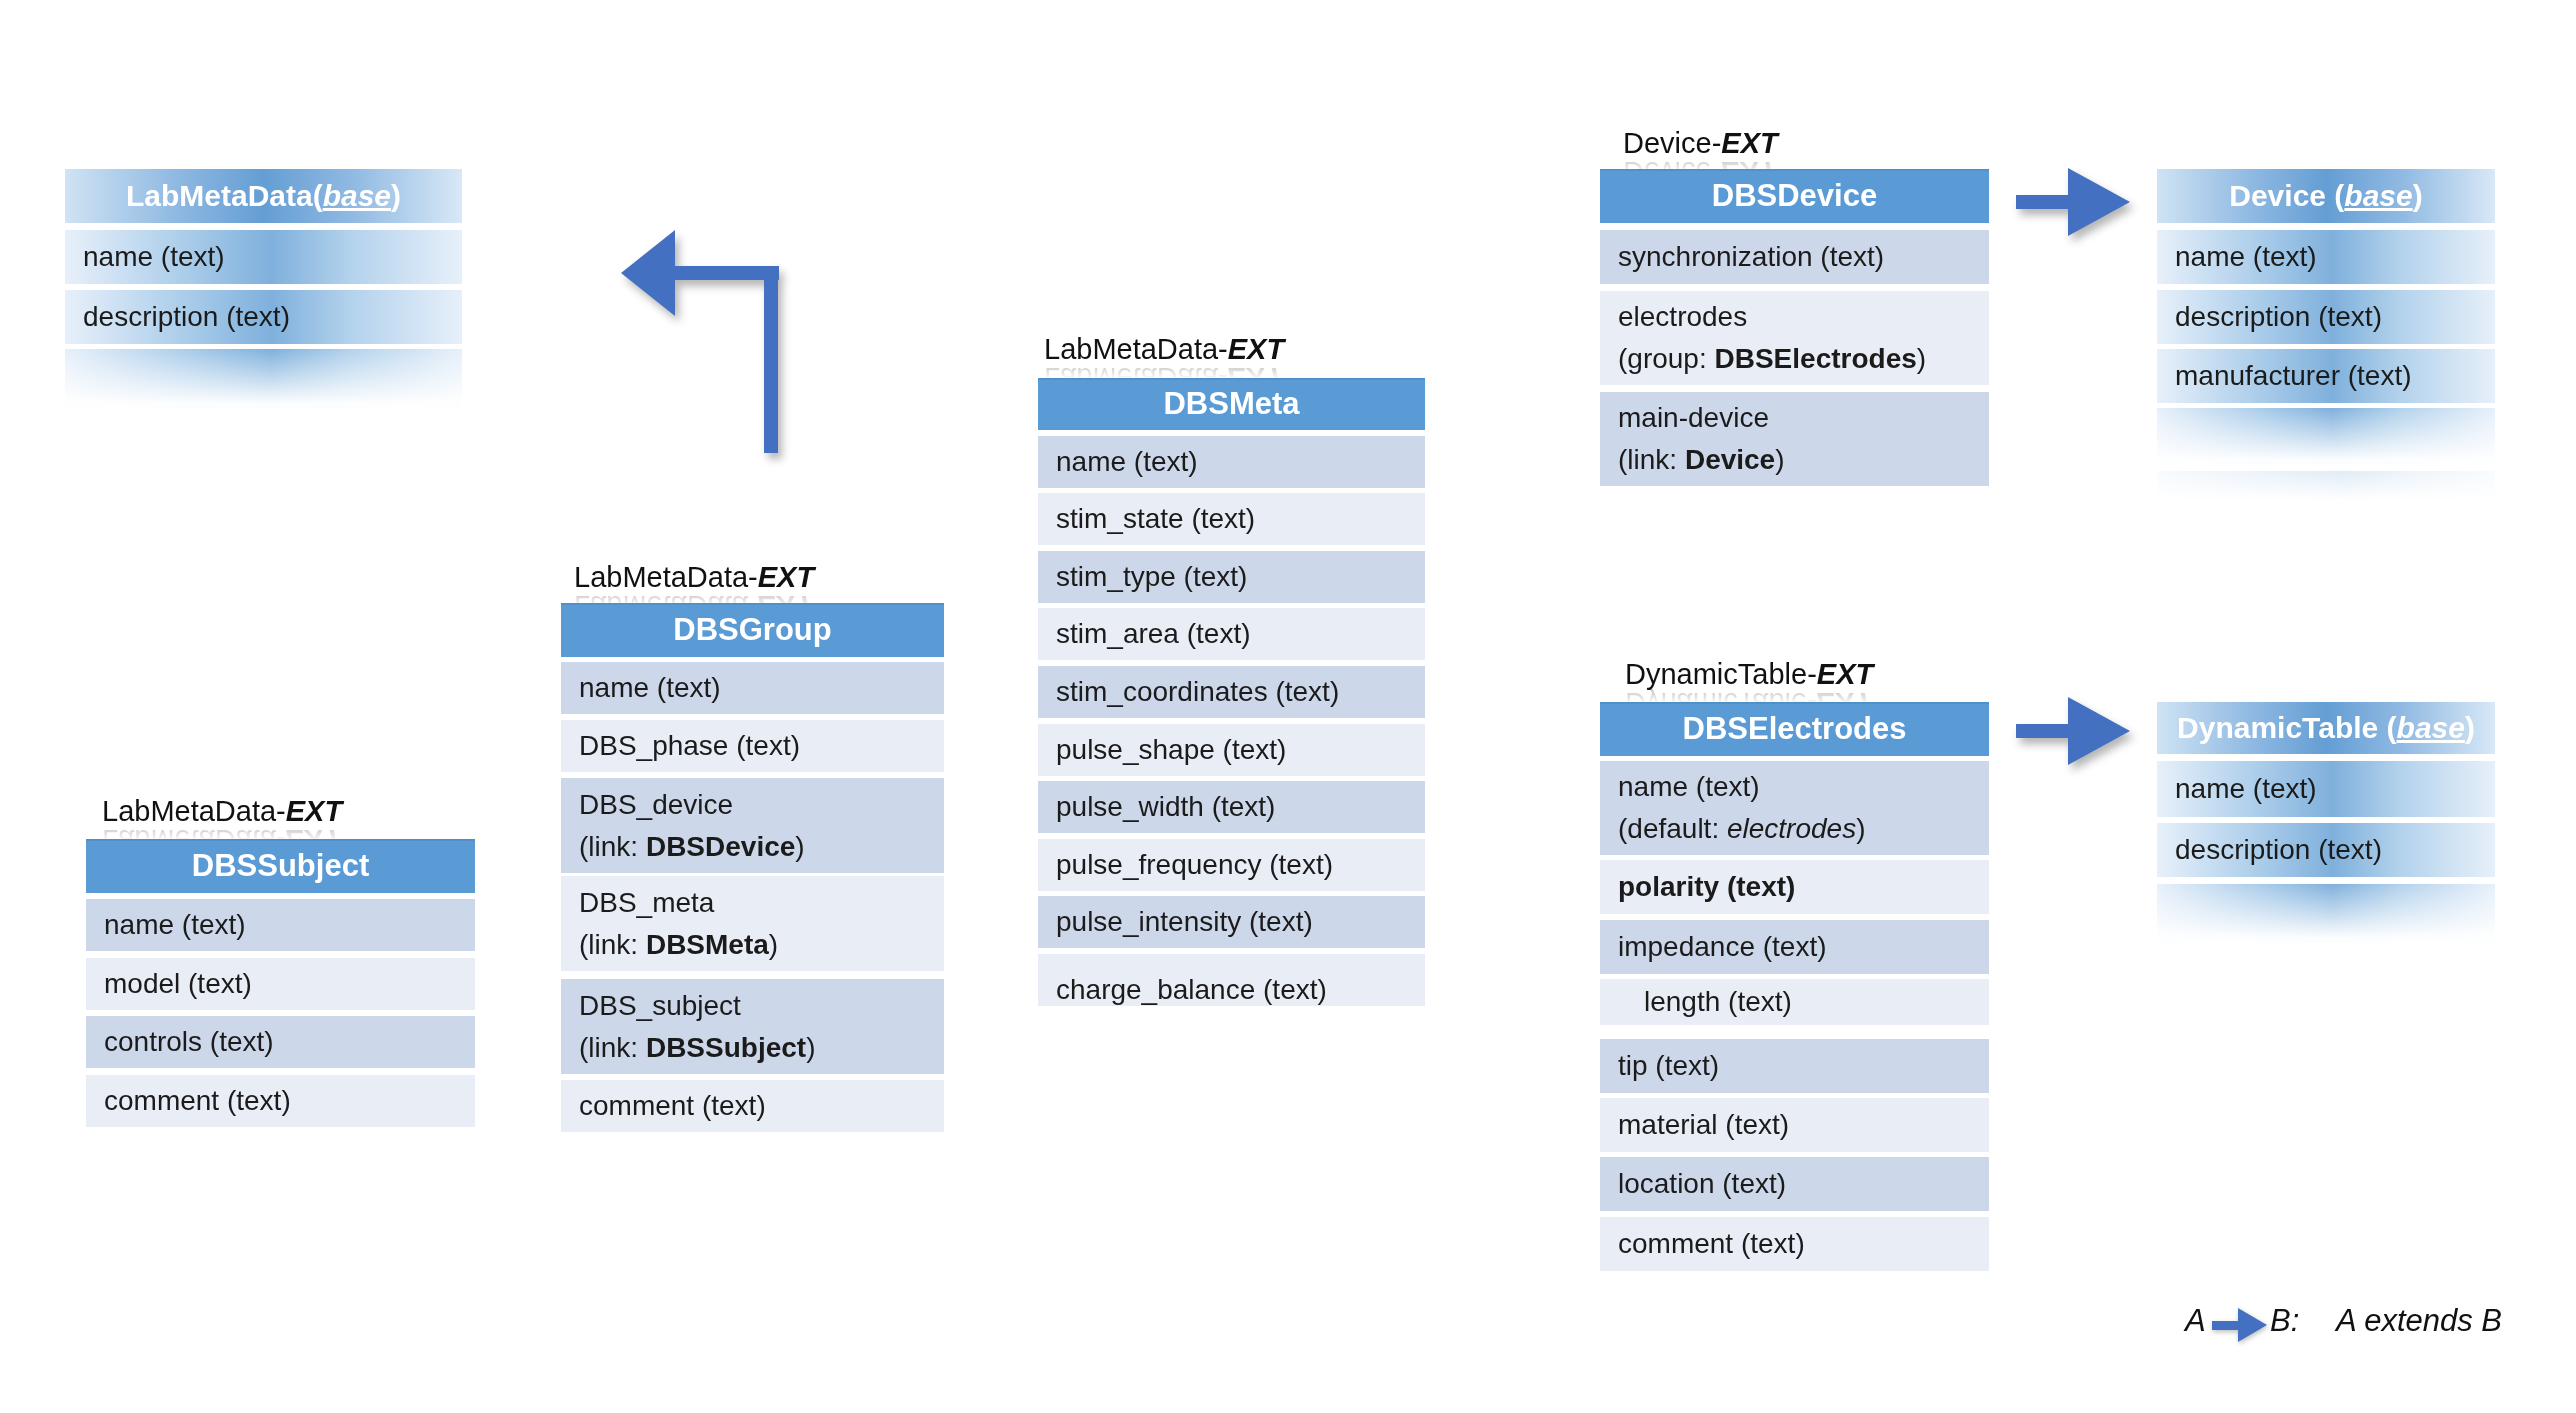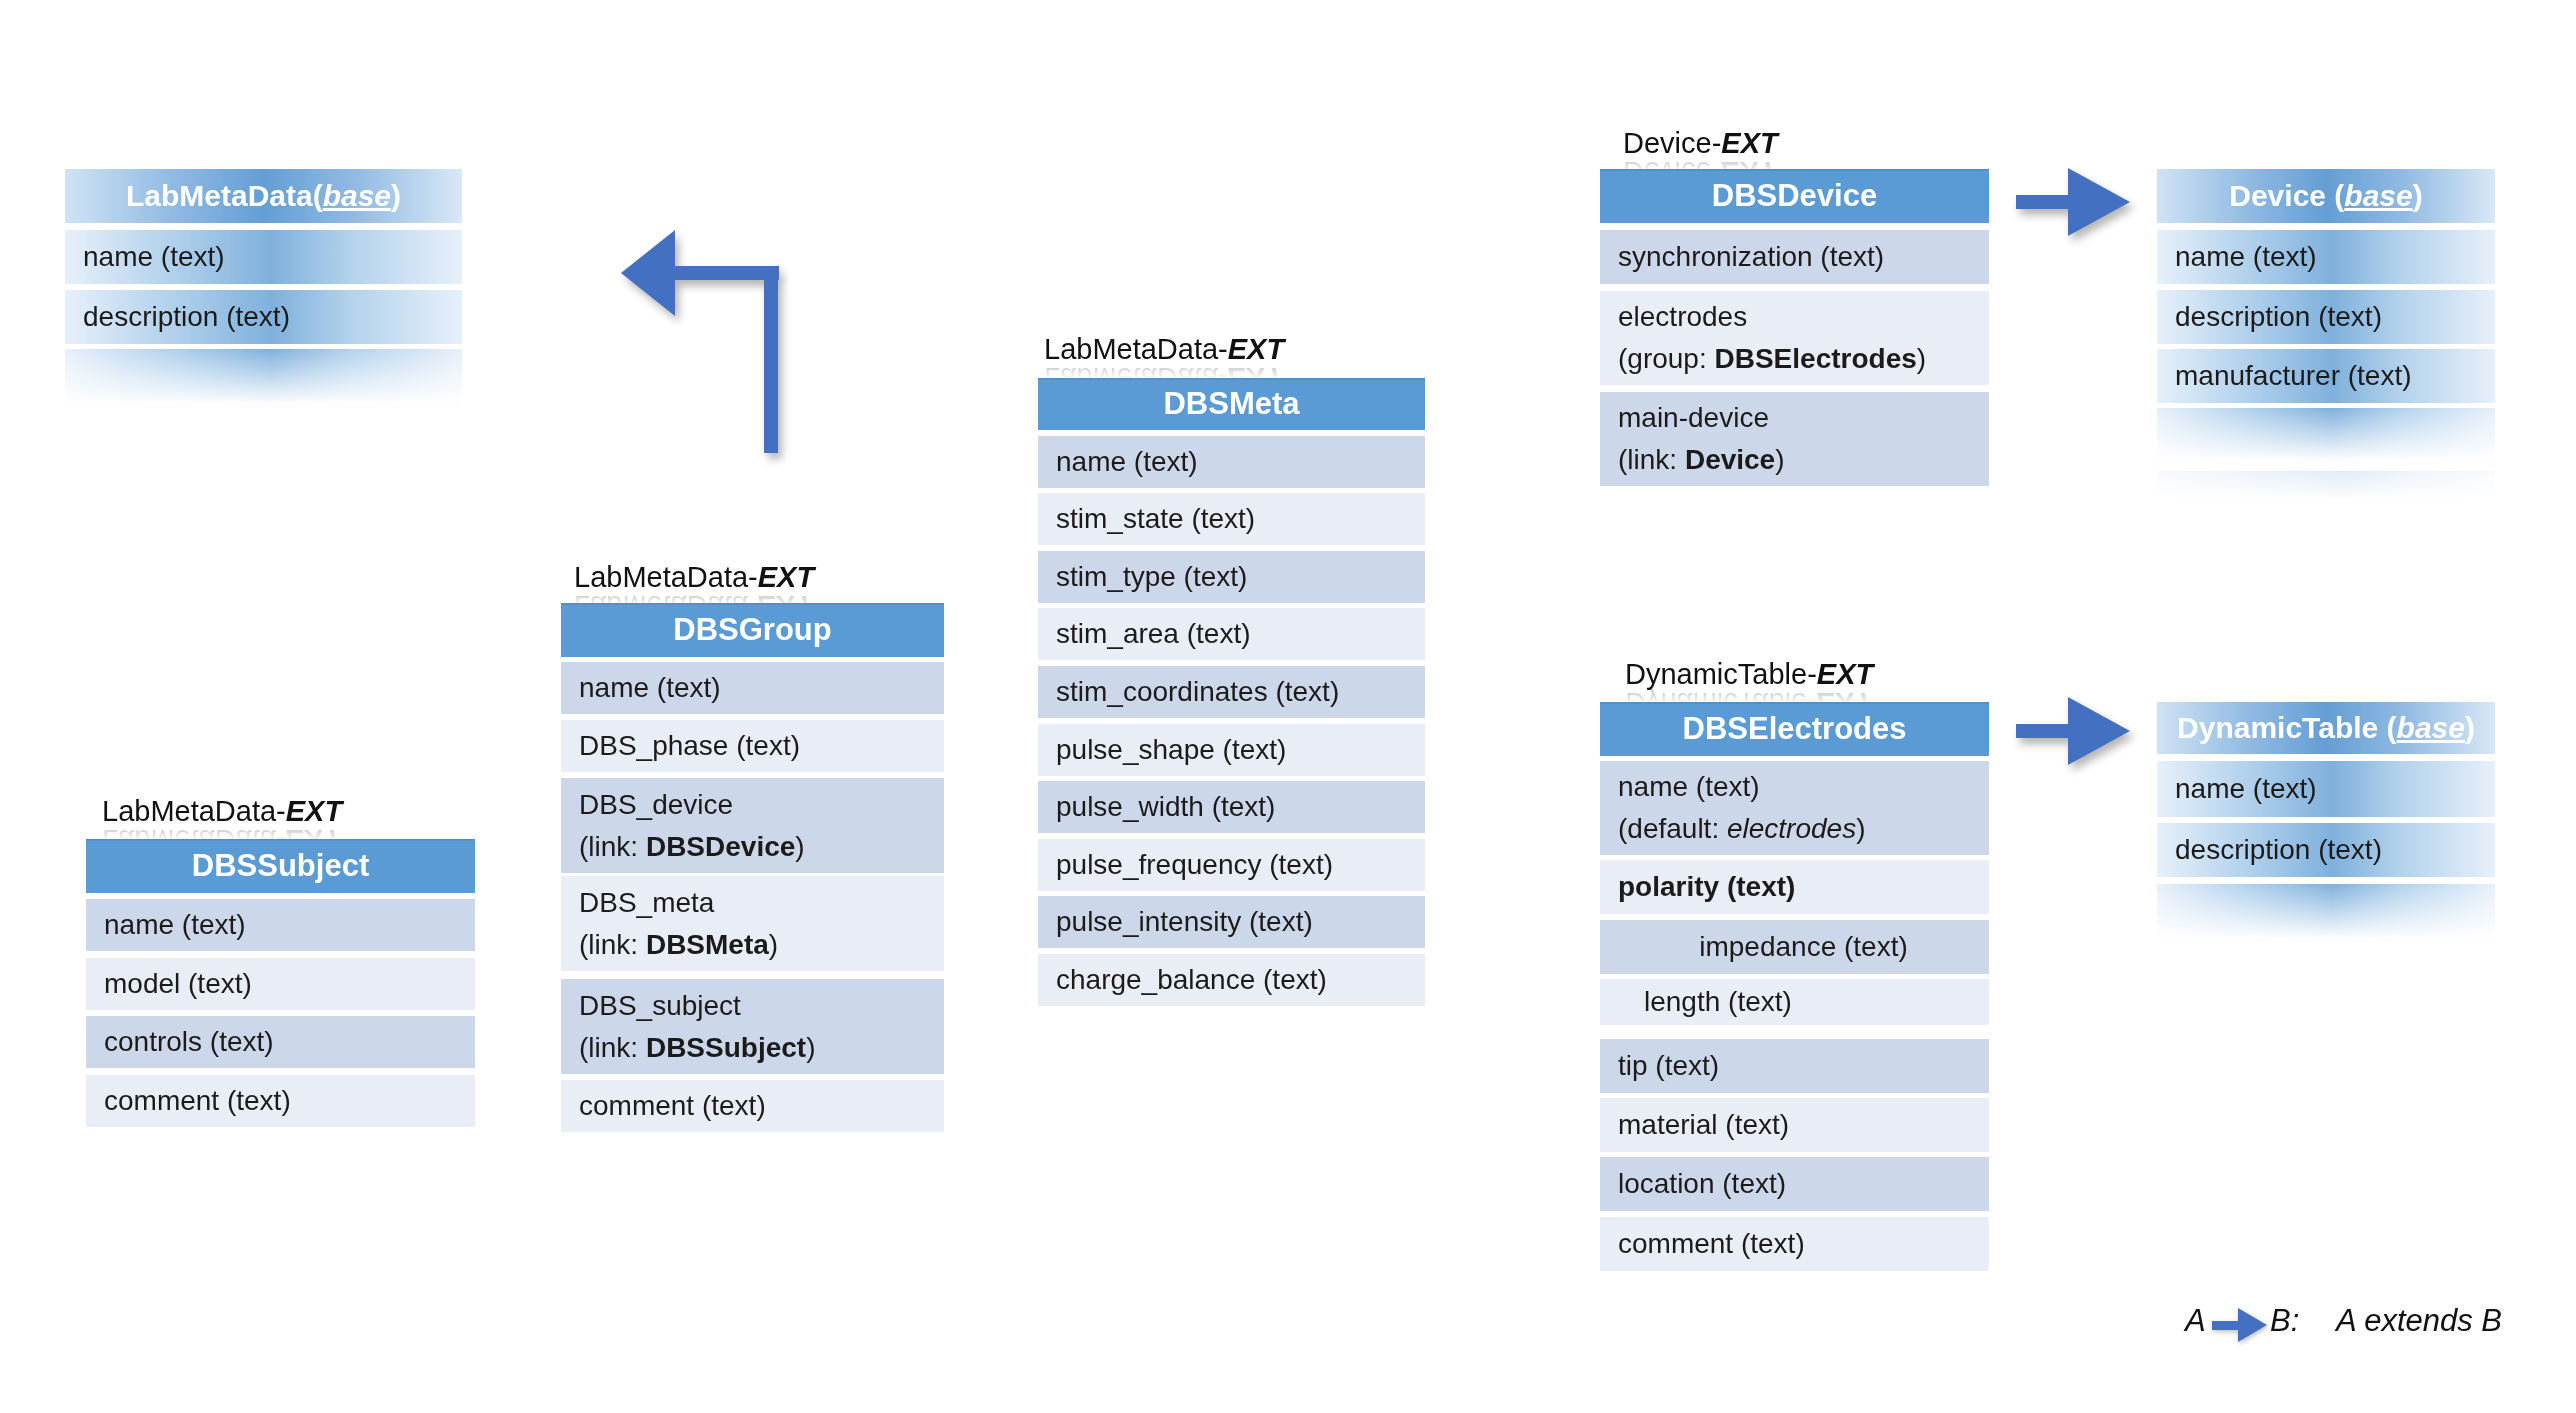"impedance (text)" div.row { justify-content: center -> none }
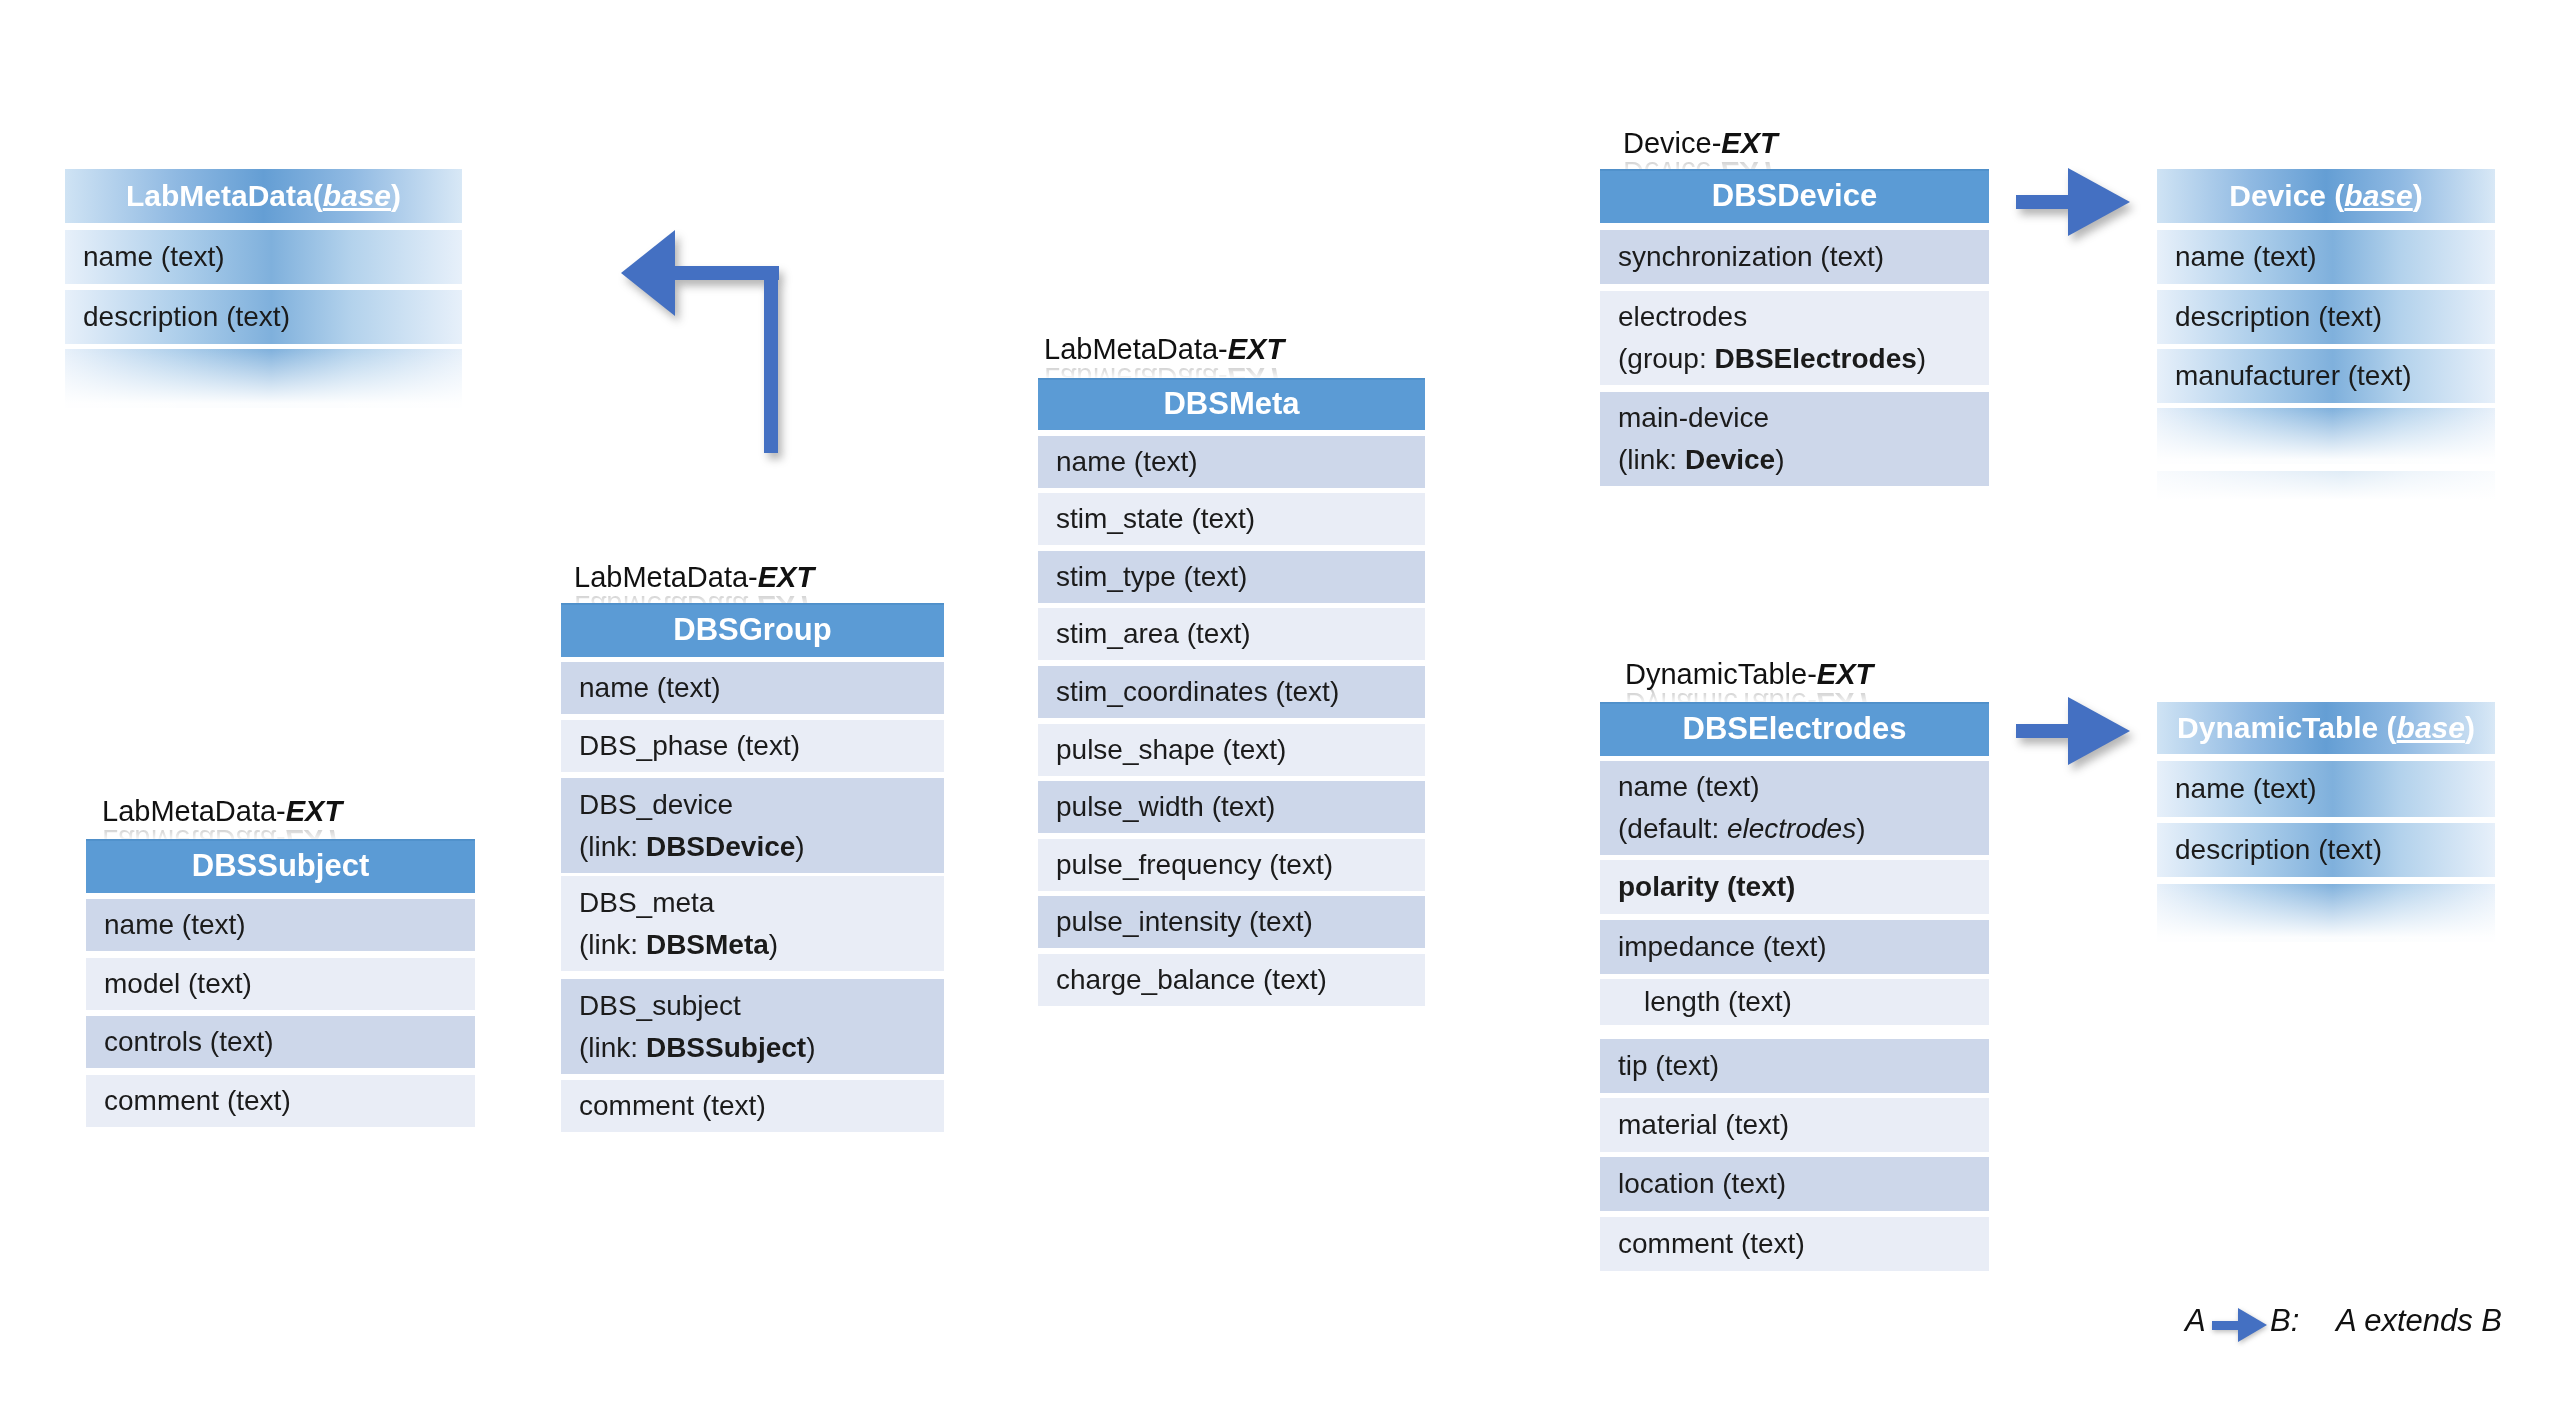"charge_balance (text)" div.row { align-items: none -> flex-end }
